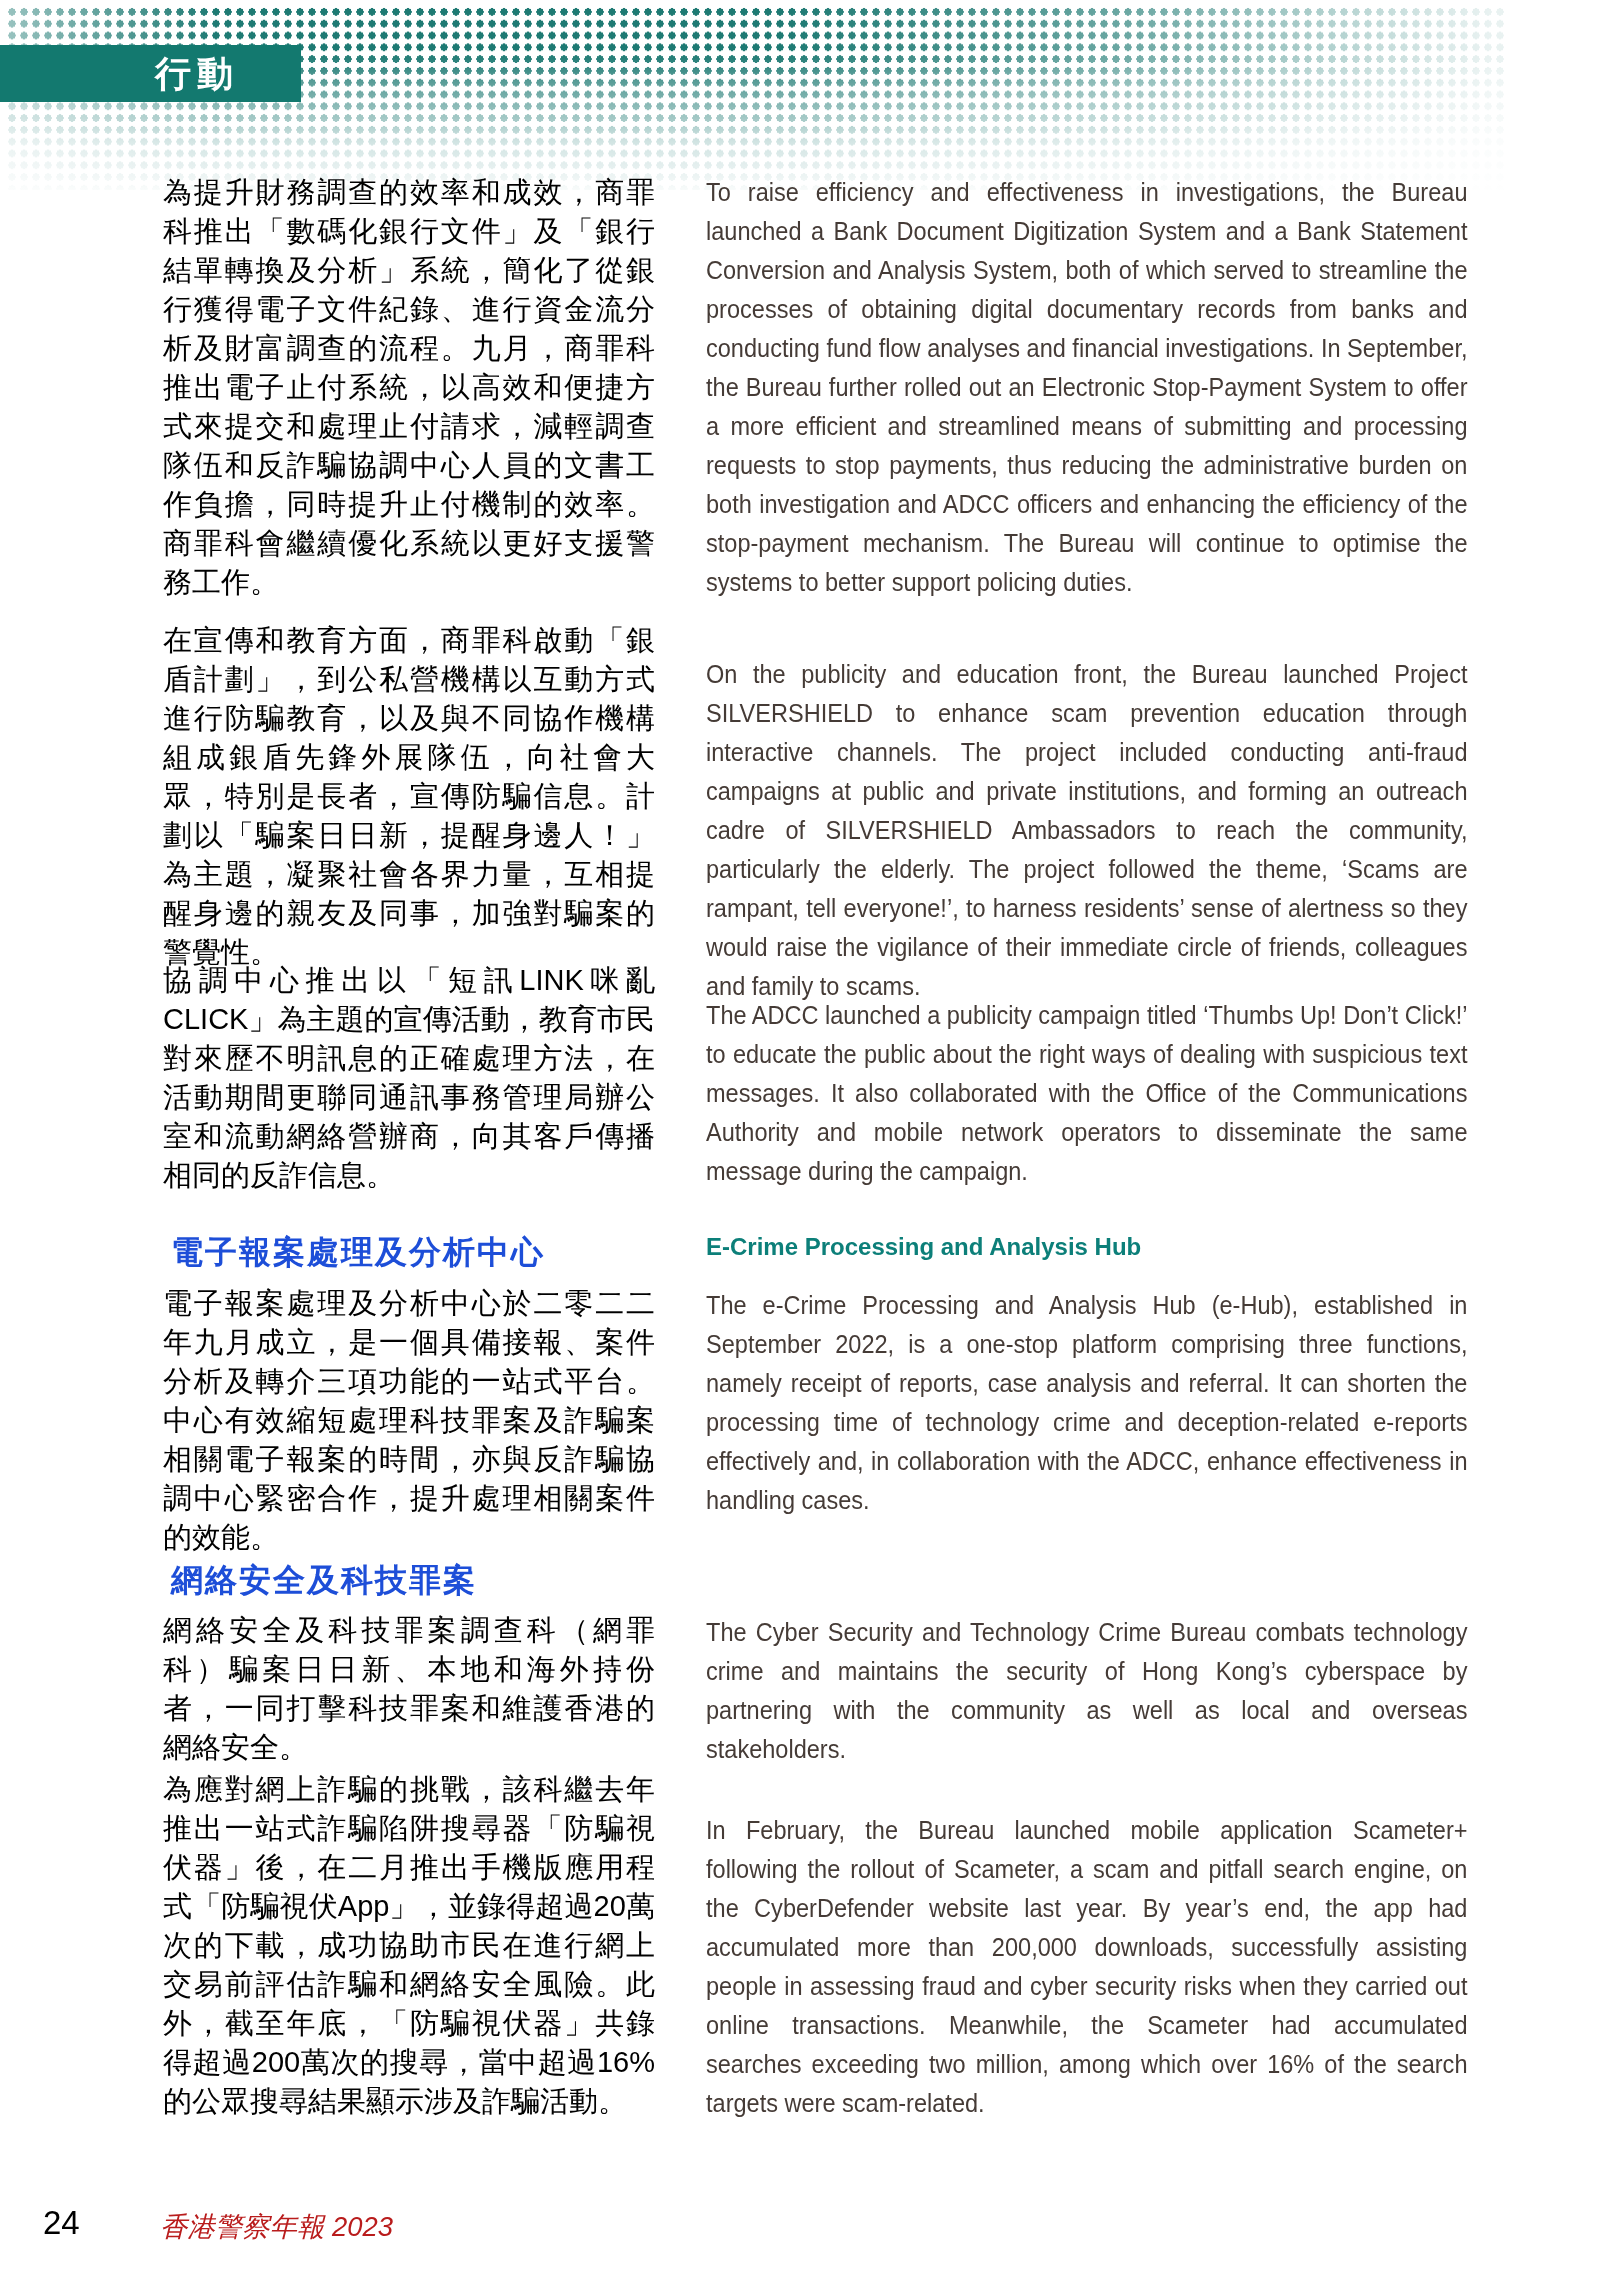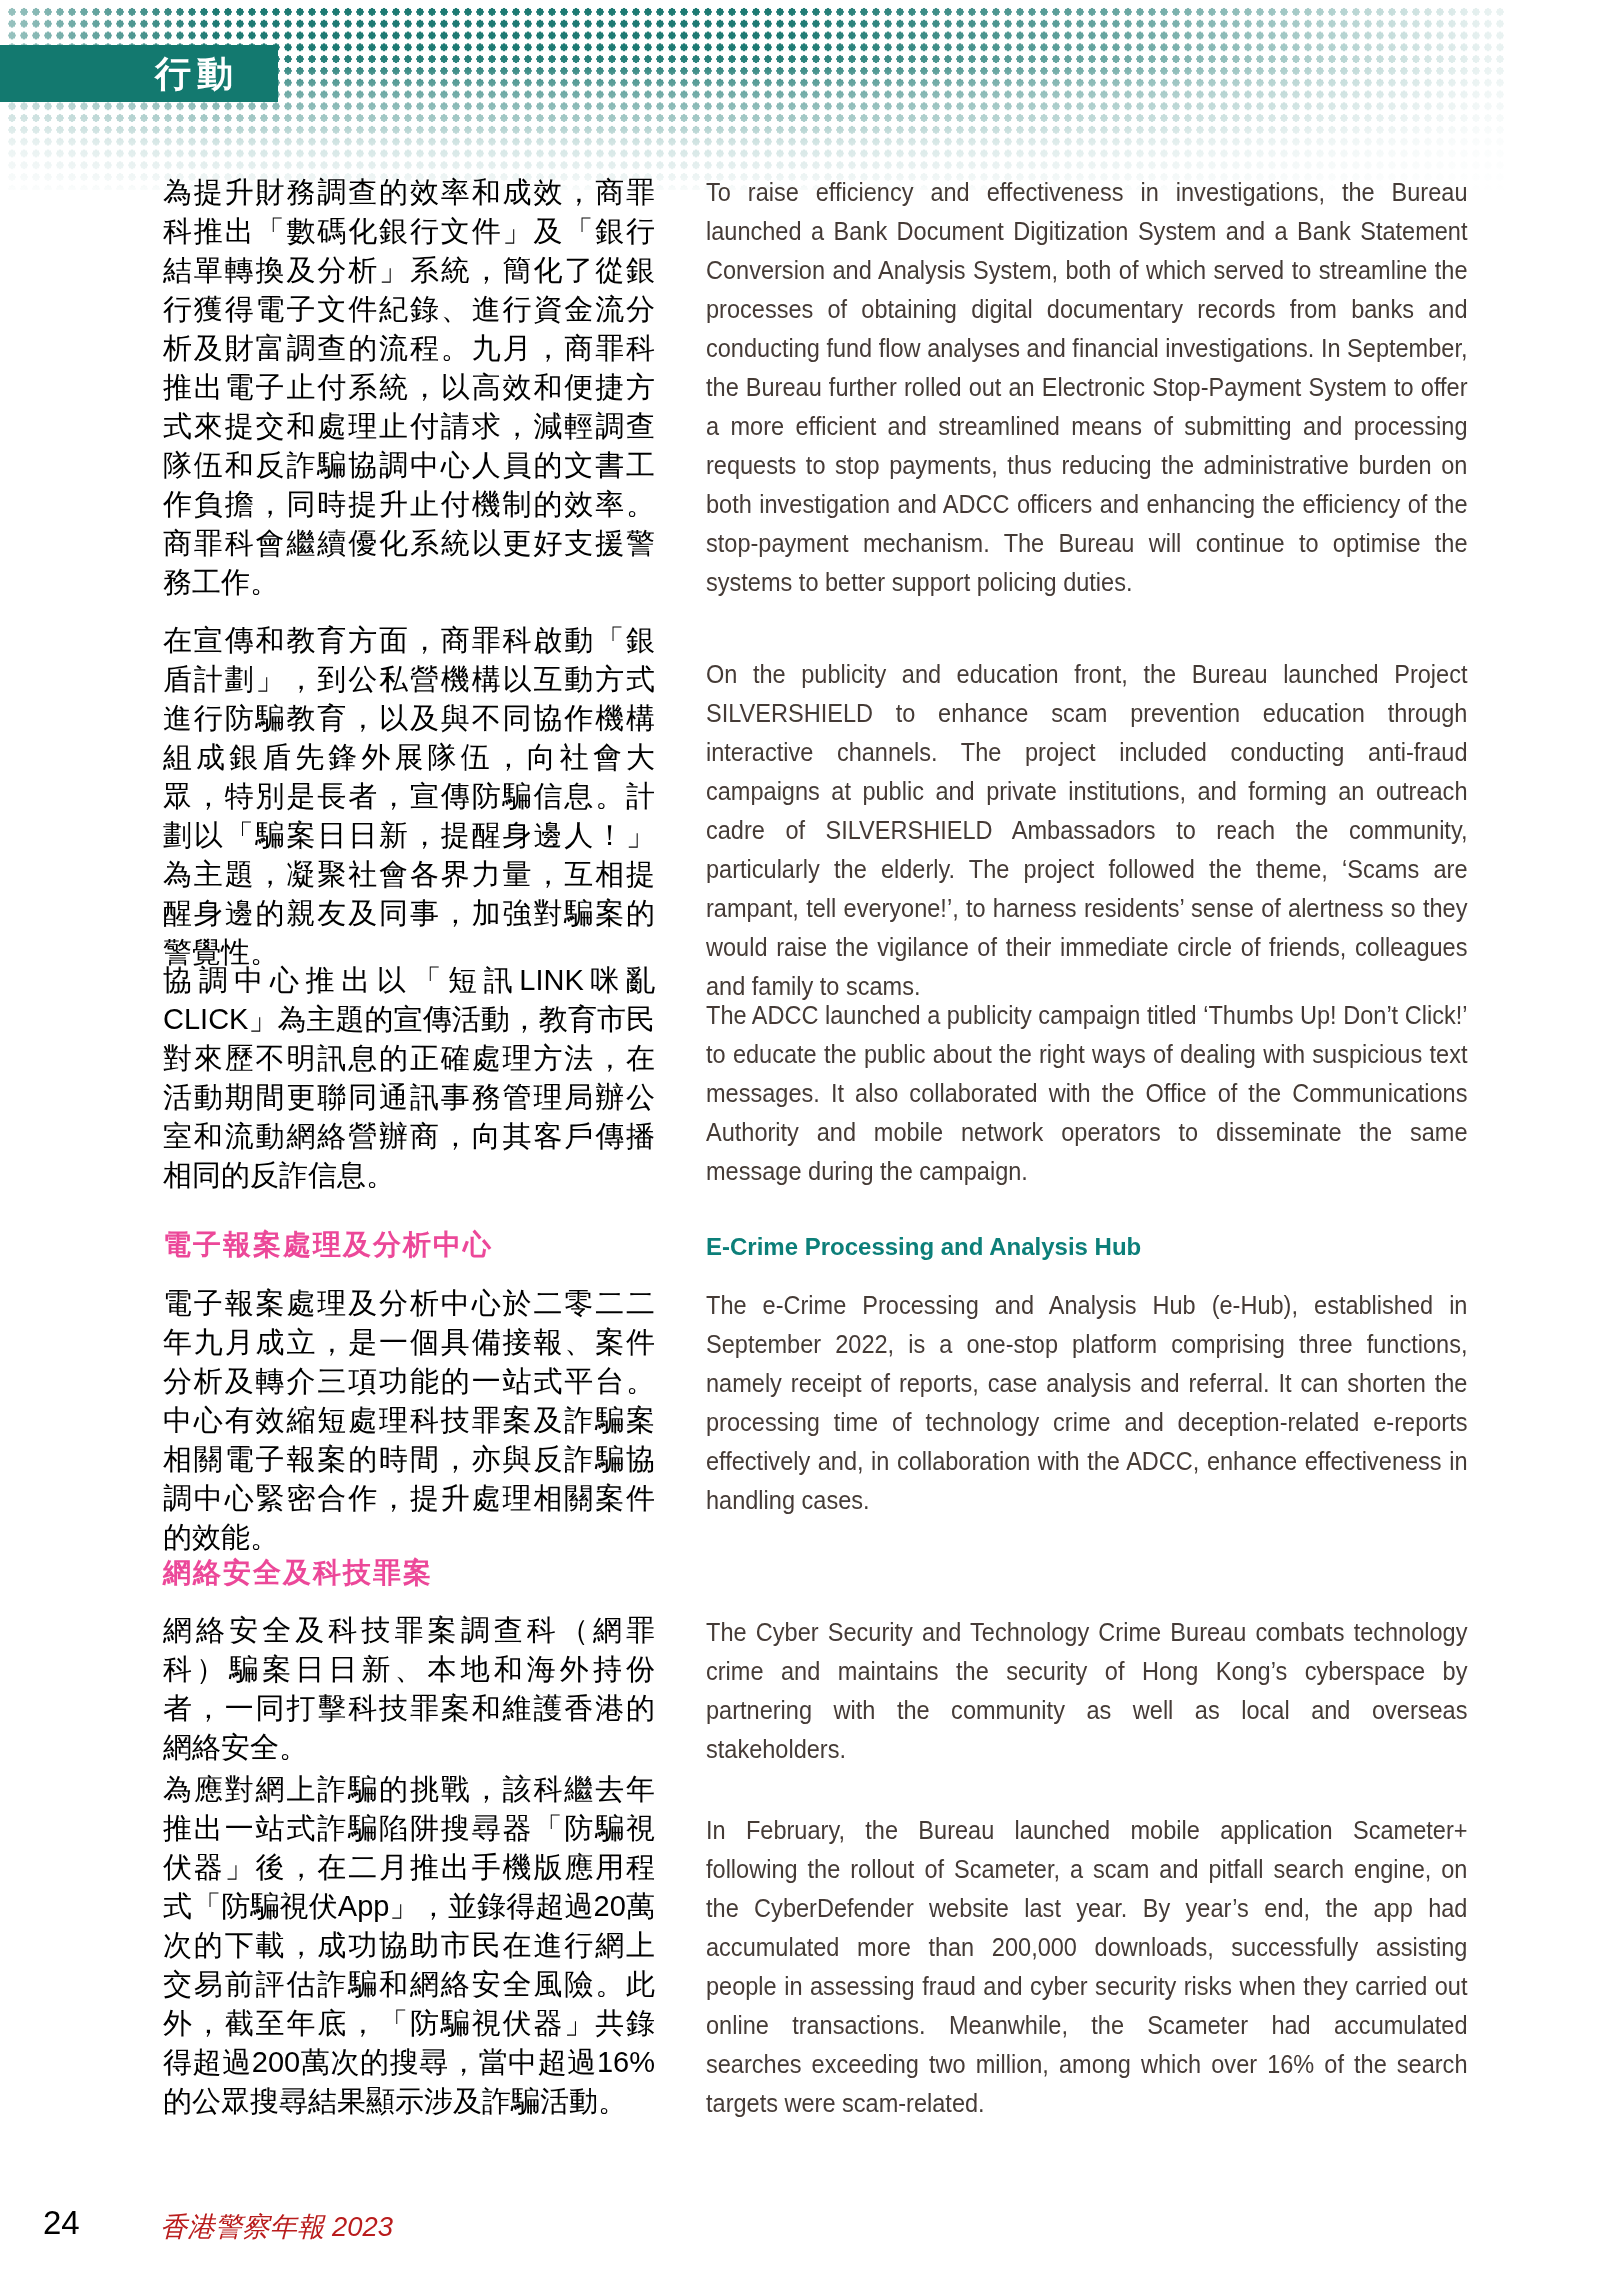"行動" .action-box { width: 278px -> 301px }
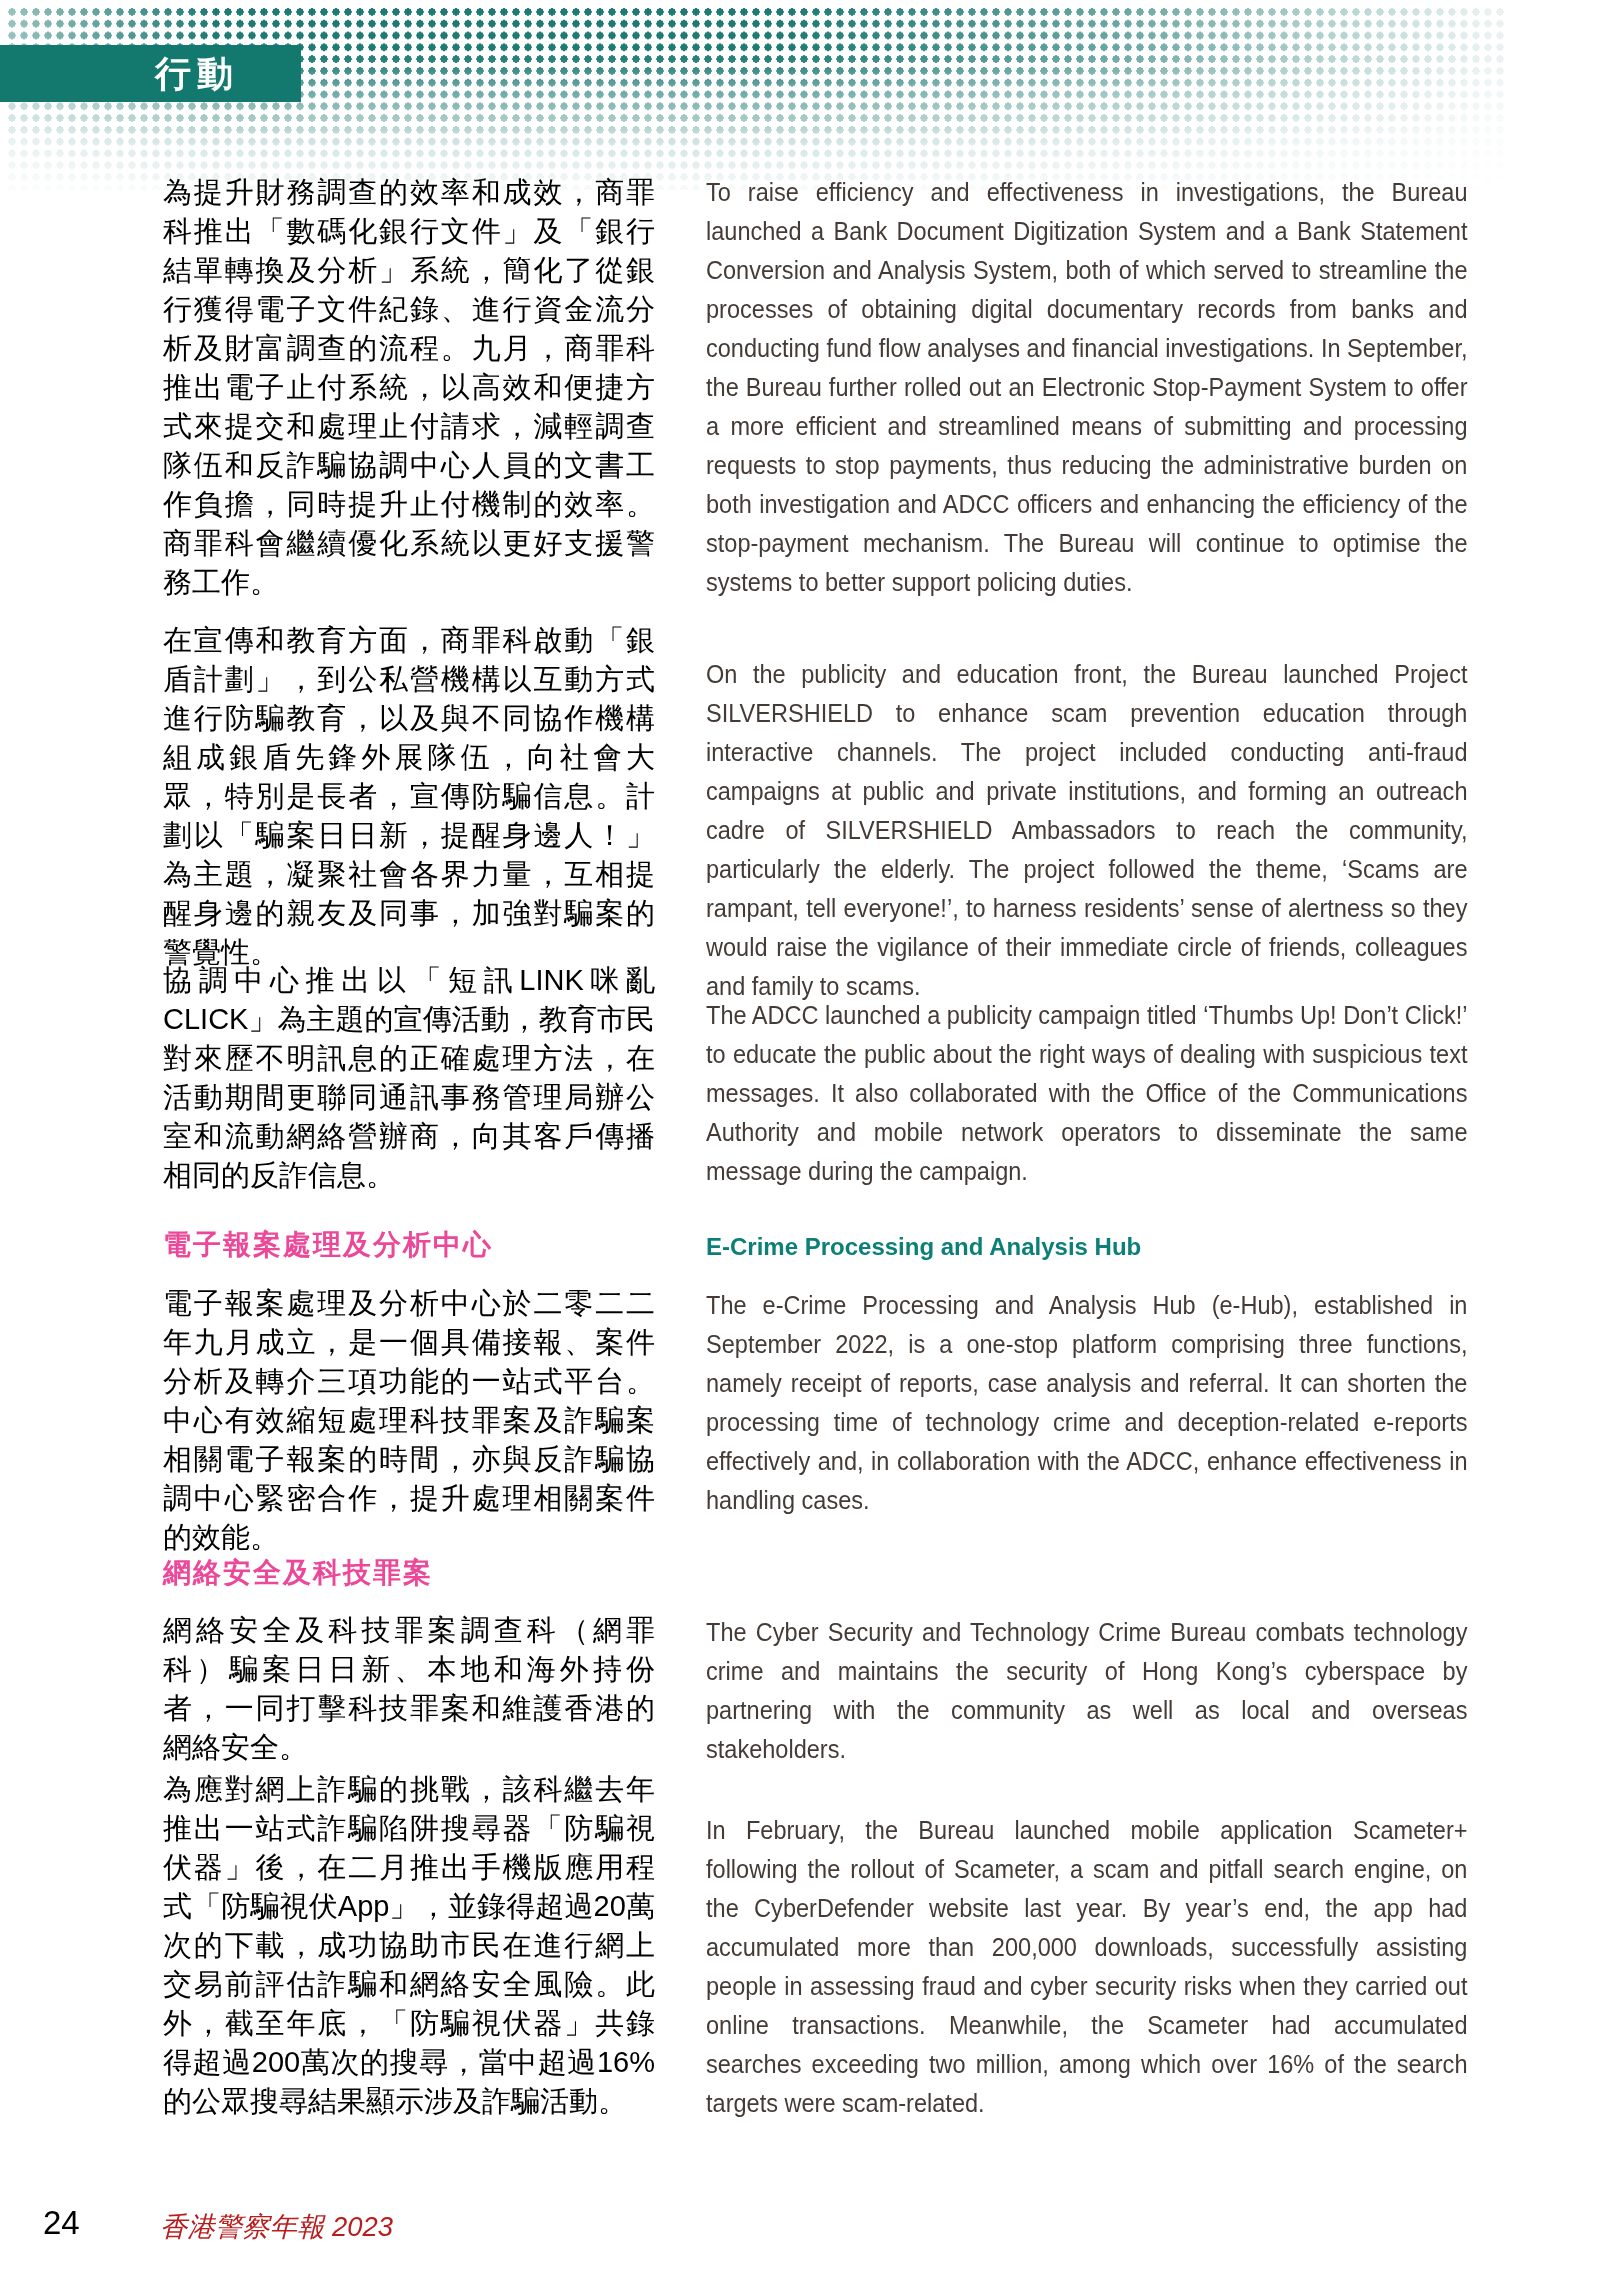"電子報案處理及分析中心" .cn-h { color: #ec4899 -> #1d4ed8; font-size: 28px -> 32px; margin: 0 -> 8px }
